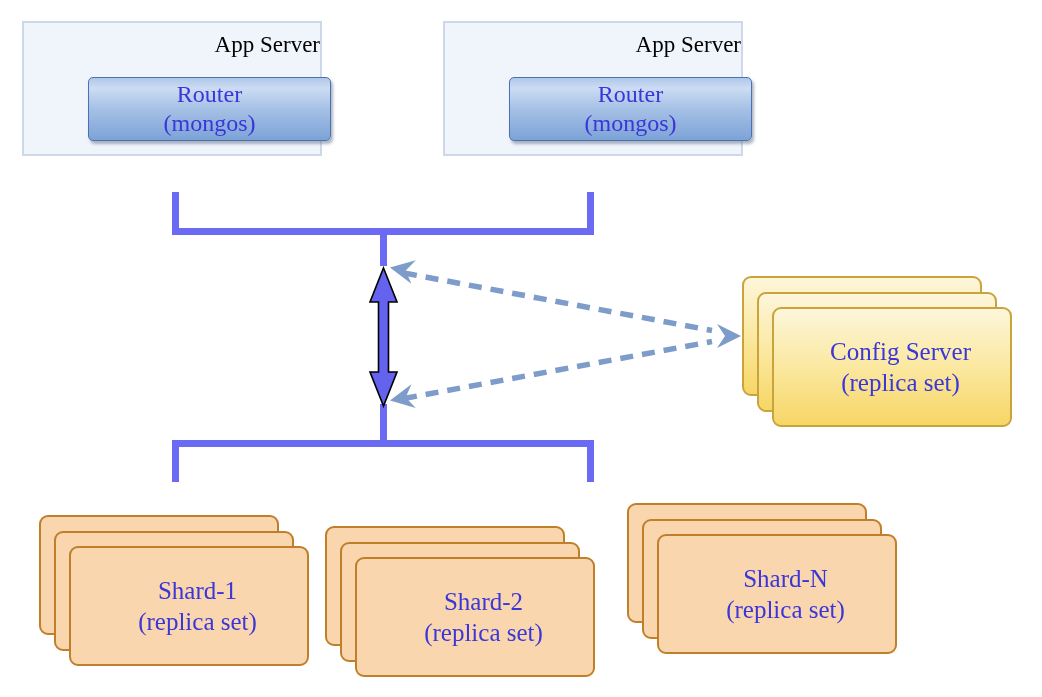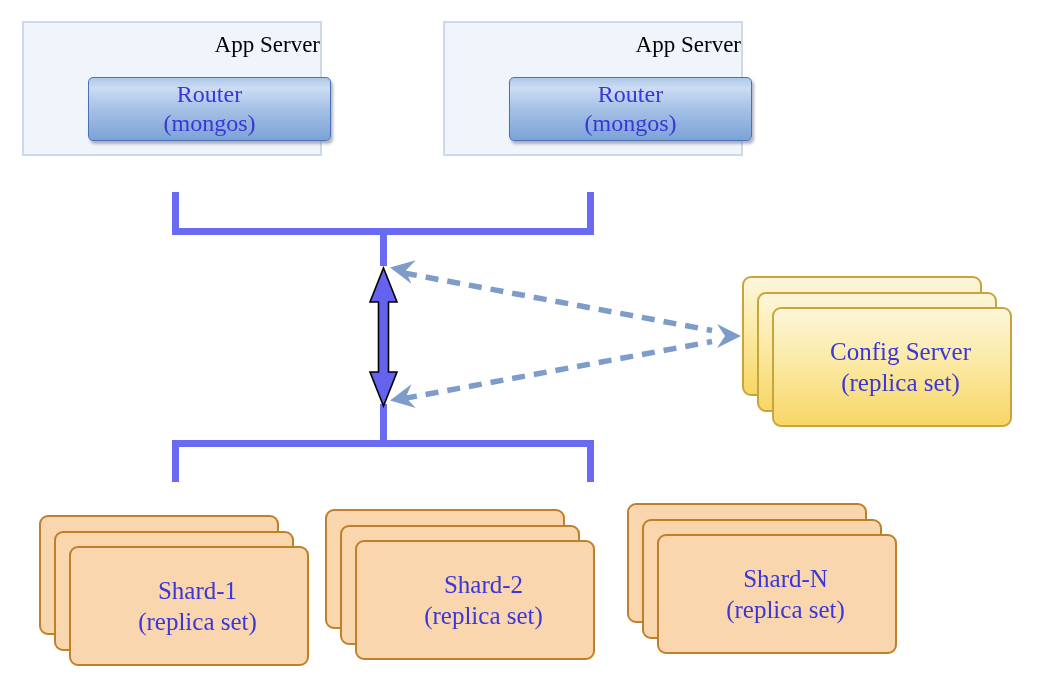"Shard-2" div.stack { top: 509px -> 526px }
